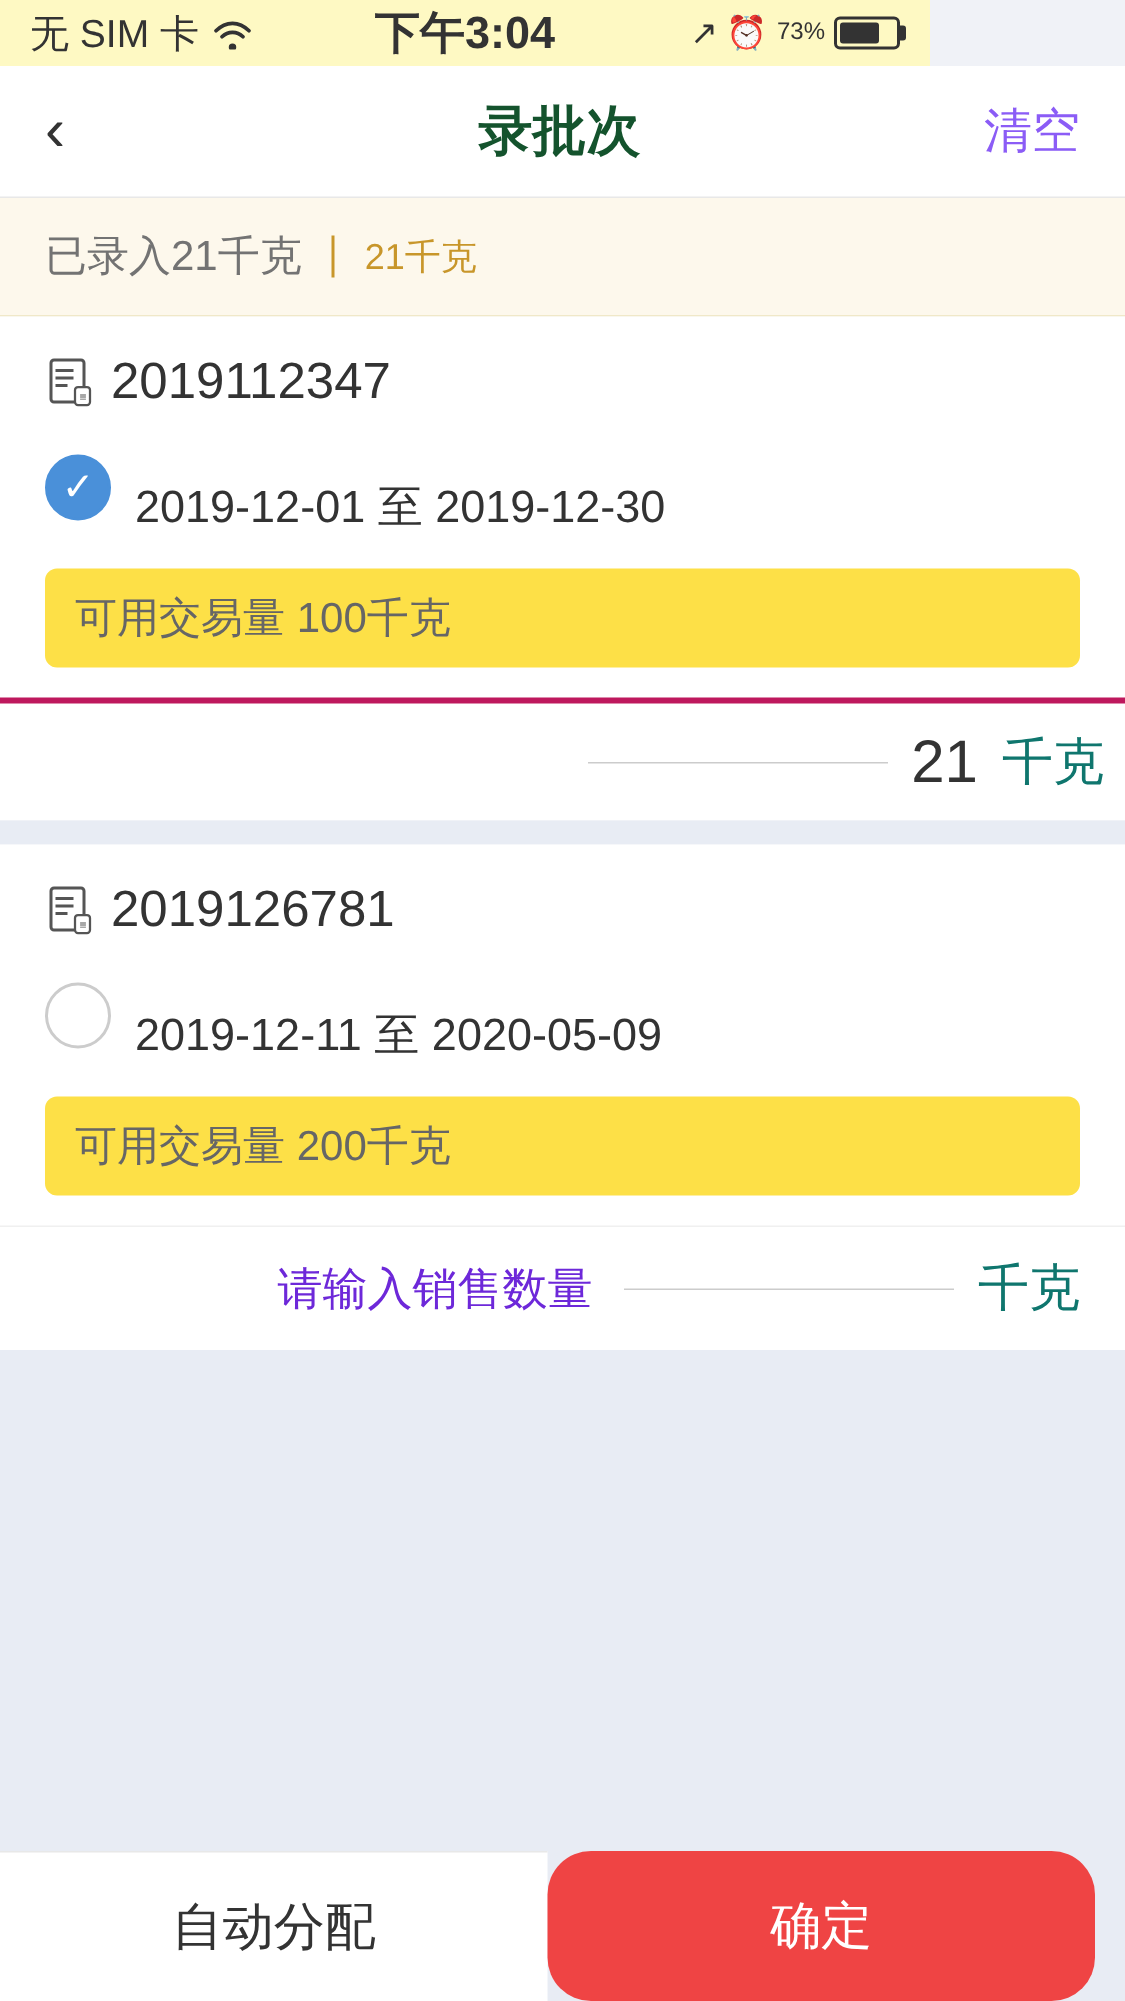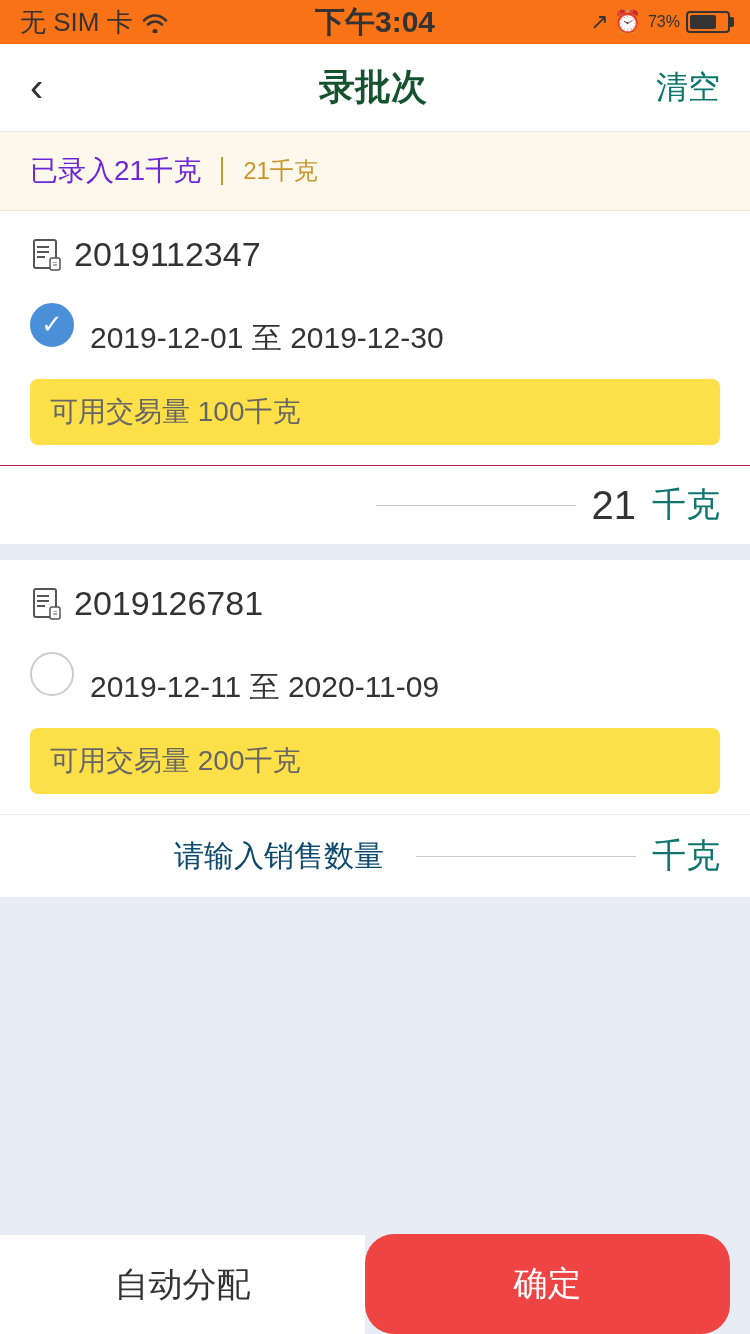"无 SIM 卡" .status-bar { background: #f97316 -> #fef9c3; width: 750px -> 620px }
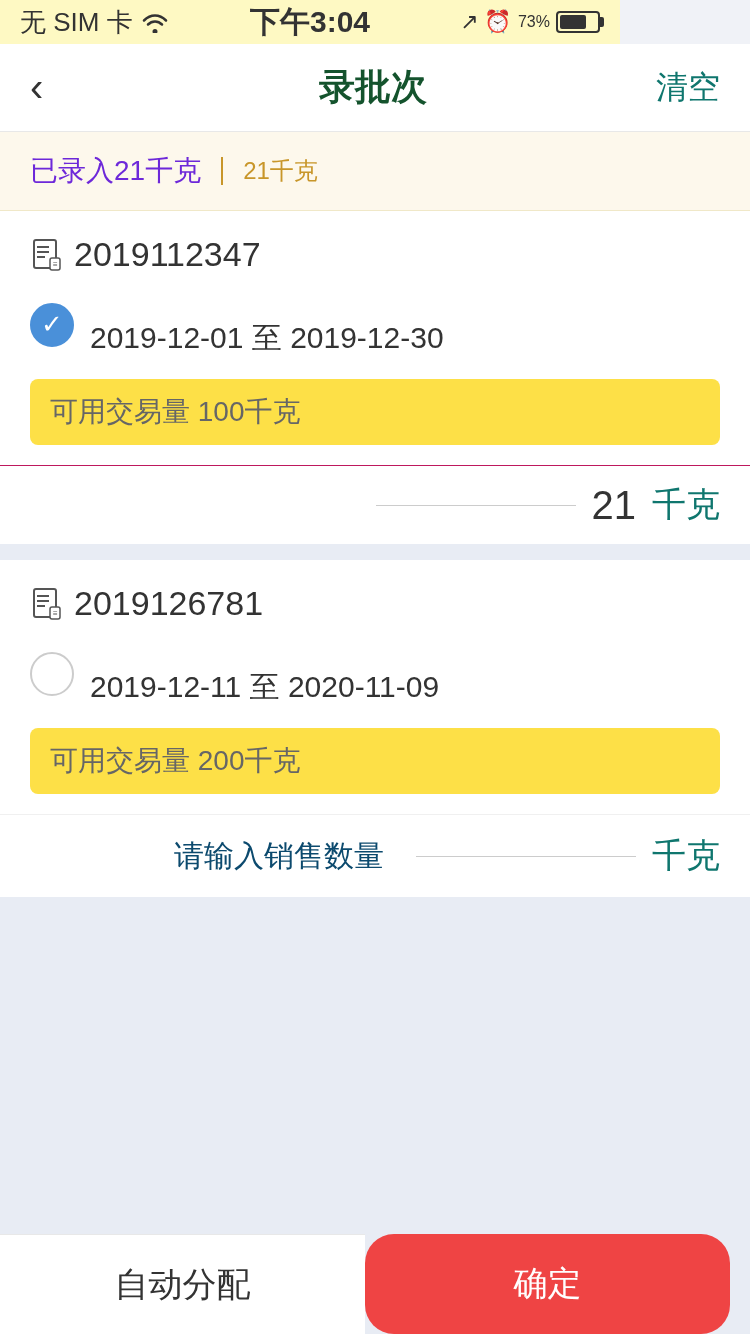"清空" .nav-clear { color: #0f766e -> #8b5cf6 }
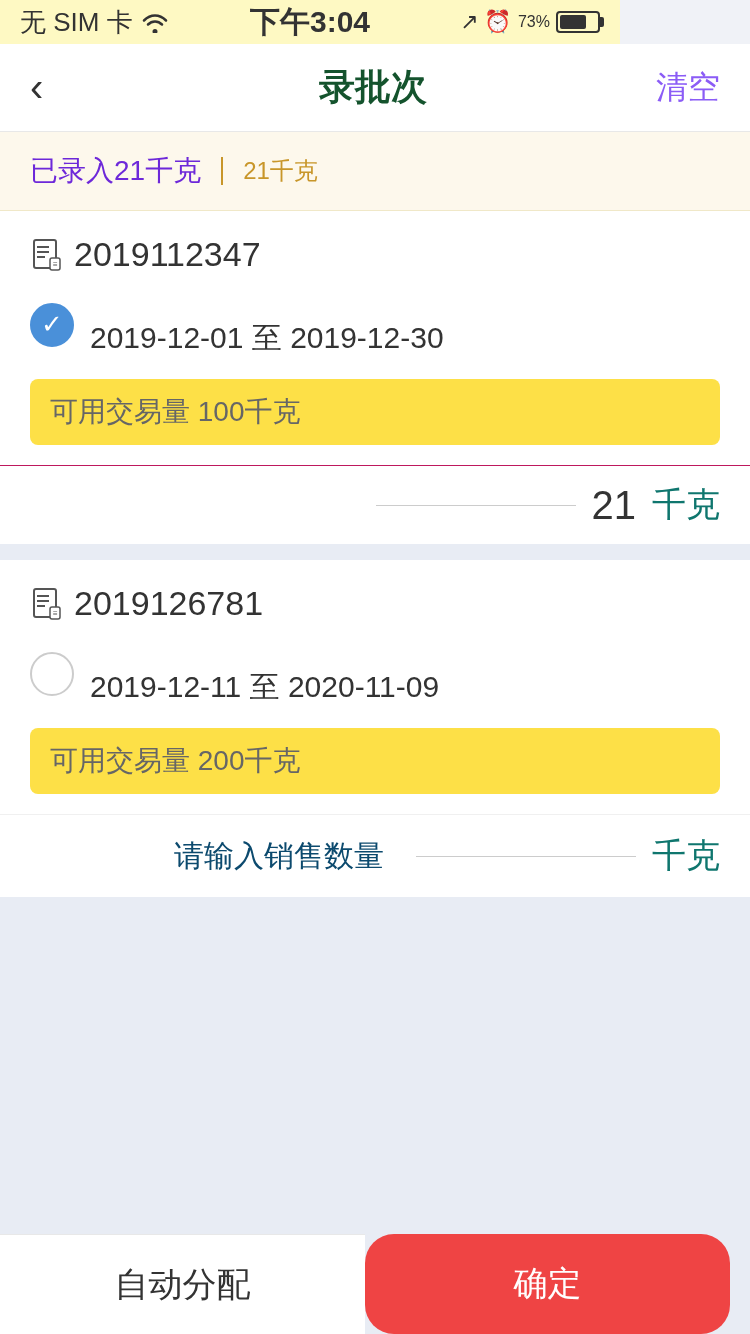"已录入21千克" .info-recorded { color: #6d28d9 -> #737373 }
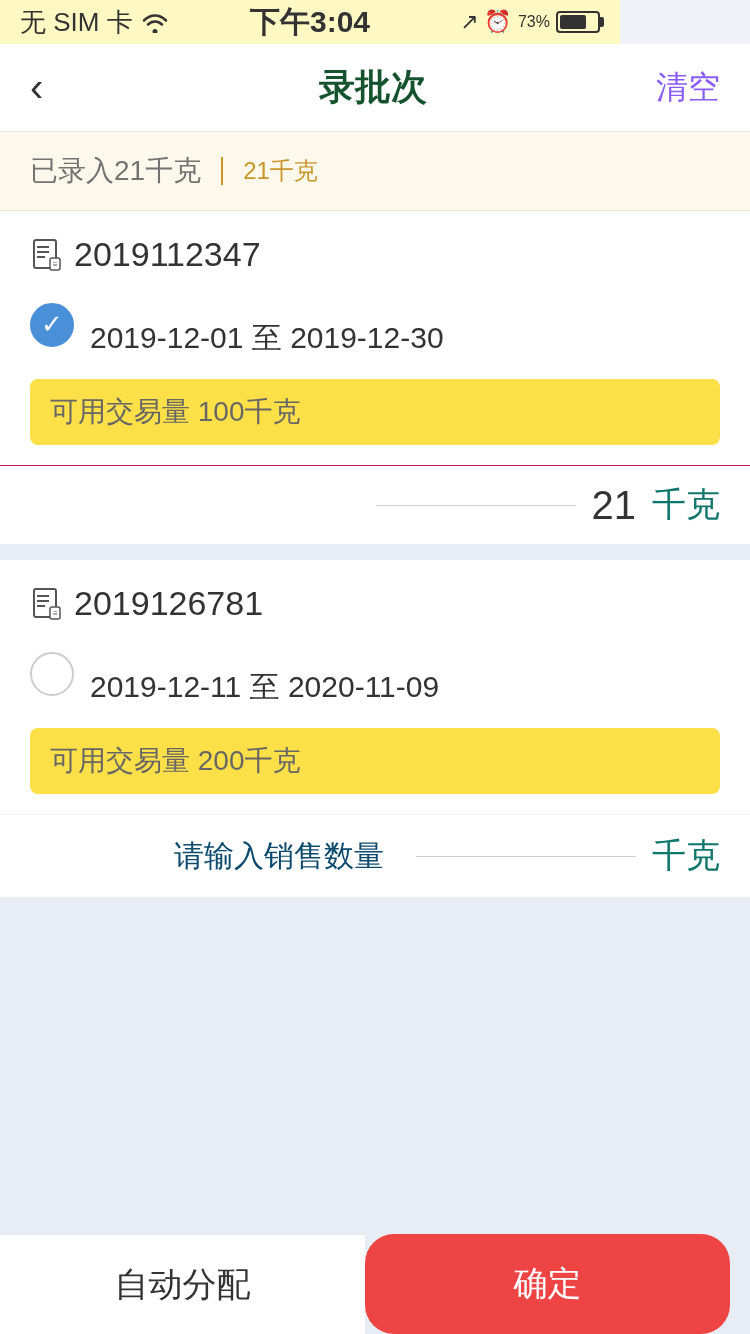"21" .qty-input-row { border-top: 1px solid #be185d -> 4px solid #be185d; padding: 16px 30px 16px 30px -> 16px 14px 16px 30px }
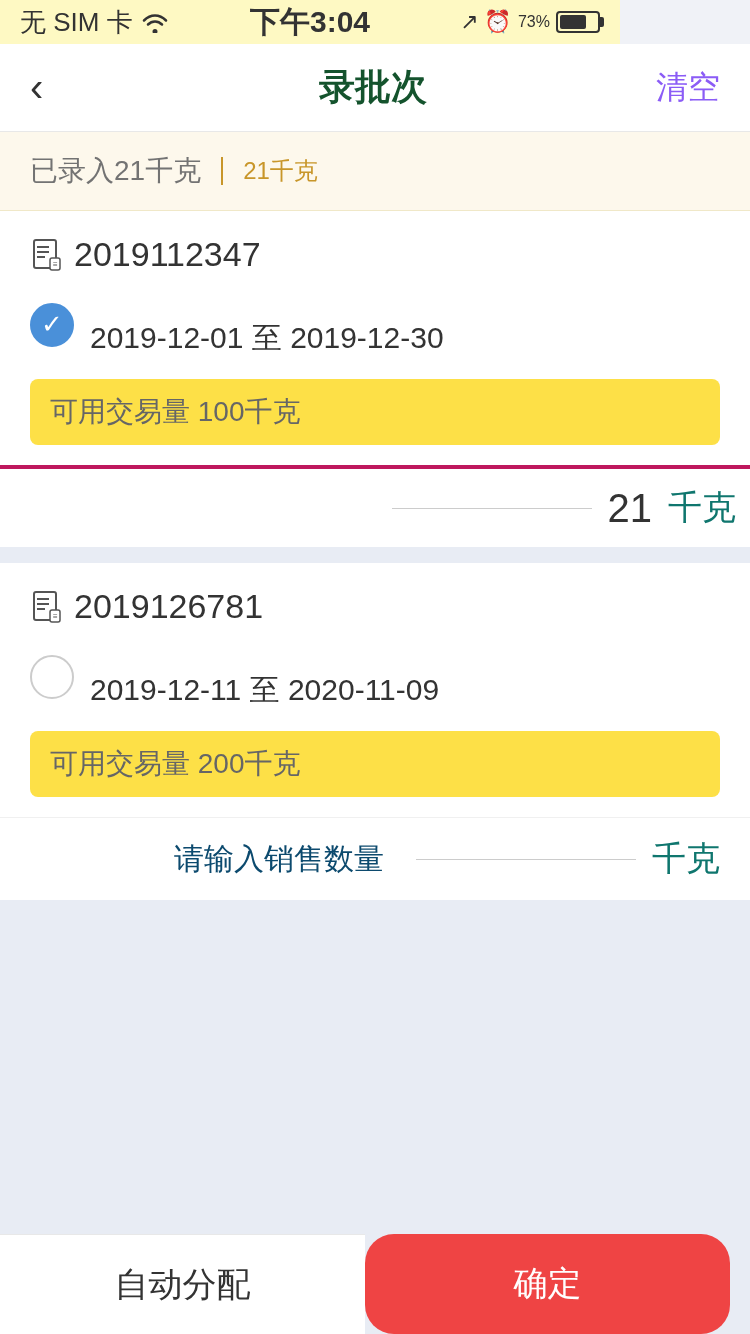"2019-12-11 至 2020-11-09" span.batch-date-text { text: 2020-11-09 -> 2020-05-09 }
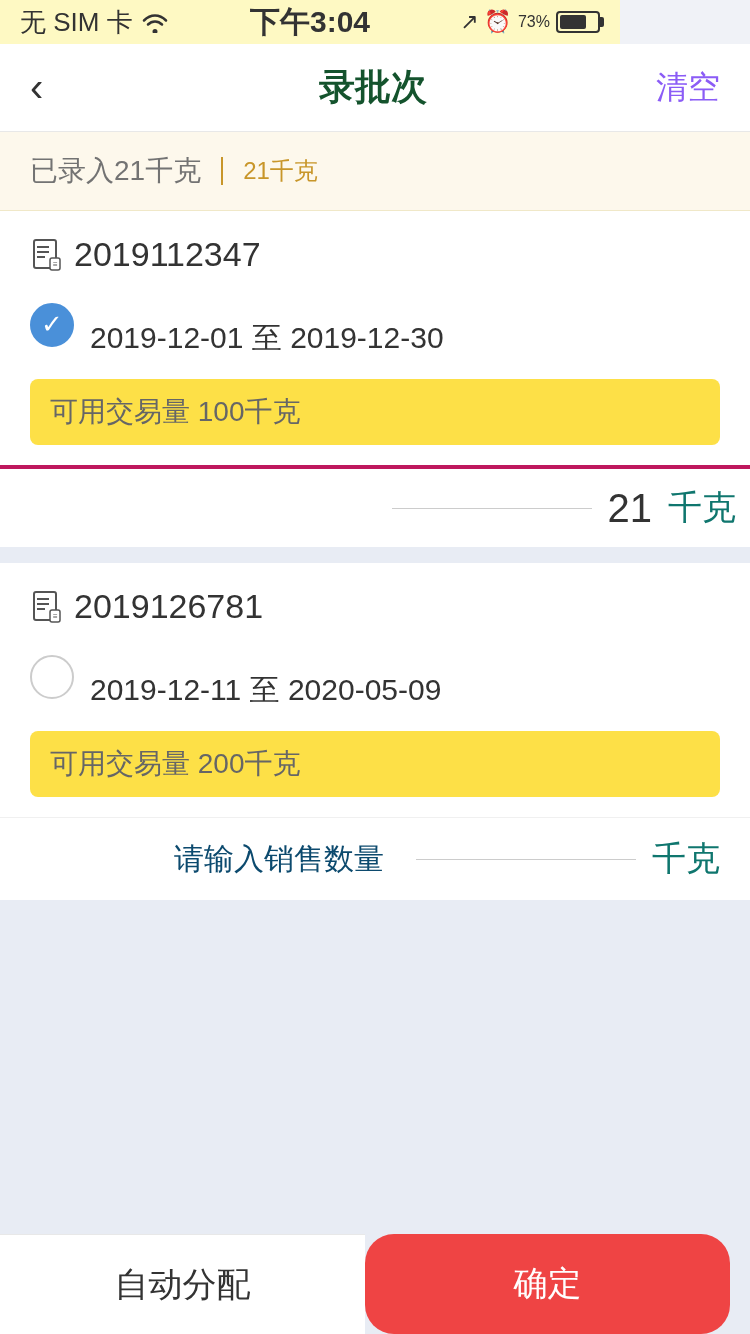"请输入销售数量" .qty-placeholder-text { color: #0c4a6e -> #6d28d9; margin-right: 32px -> 21px }
